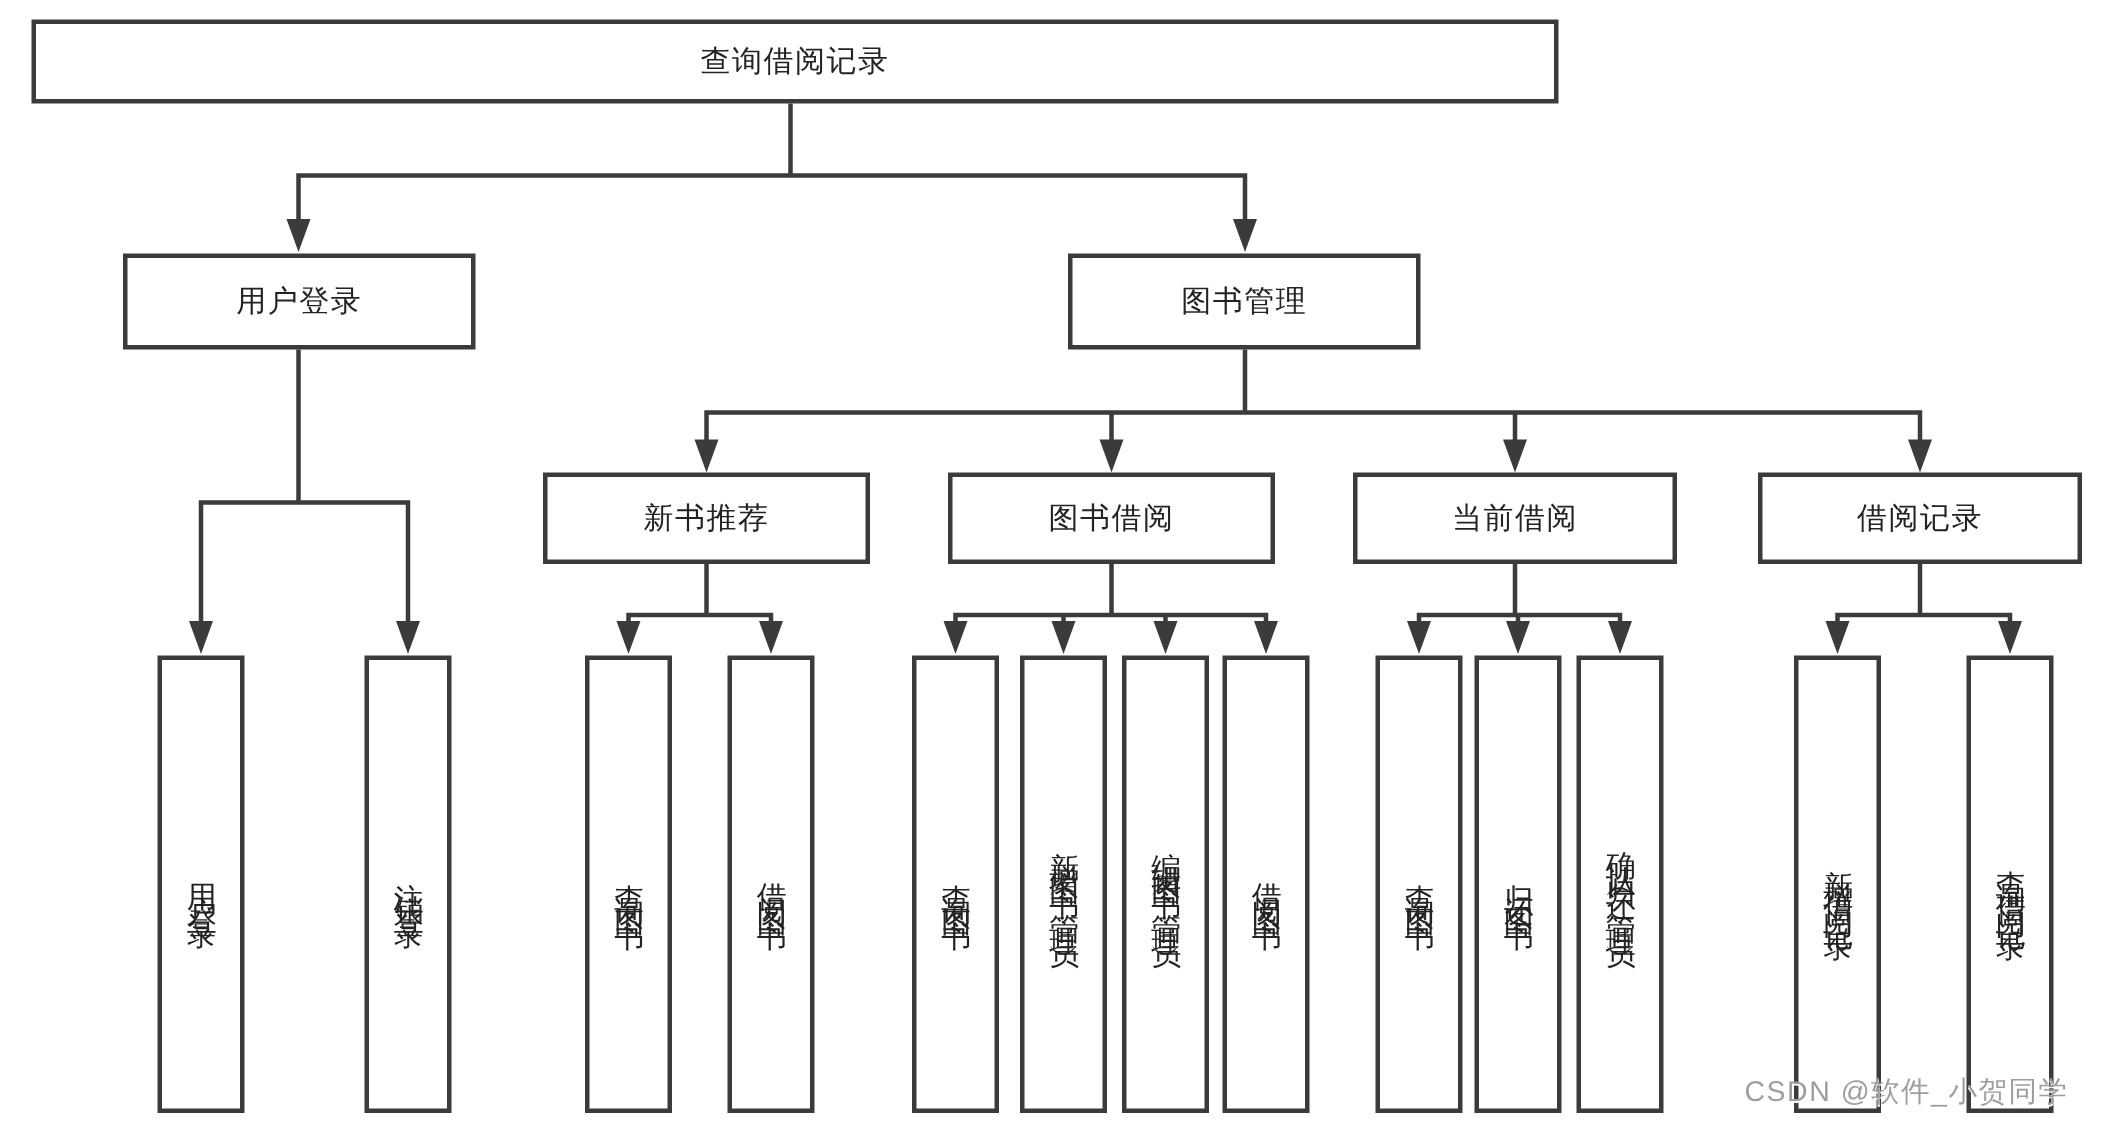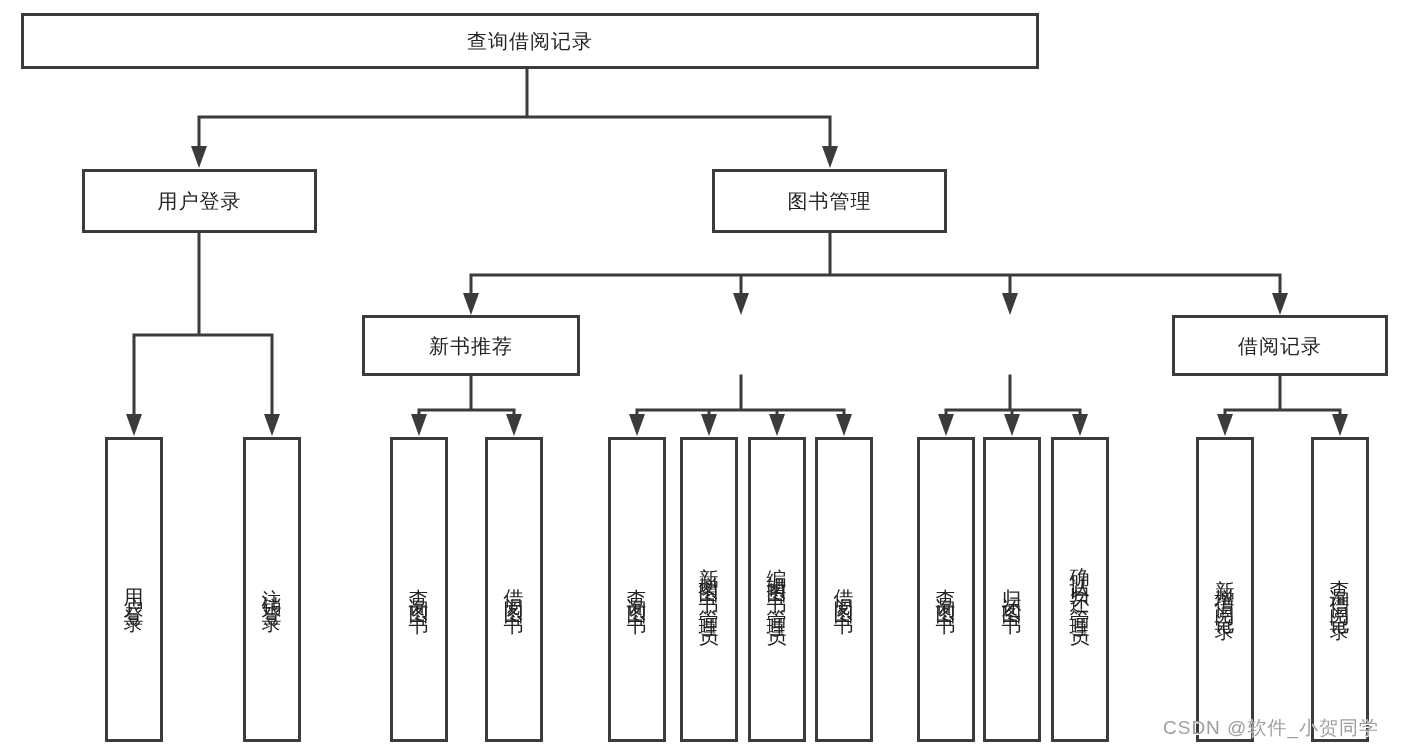"图书借阅" div.box { html: none -> <div> <span>图书借阅</span> </div> }
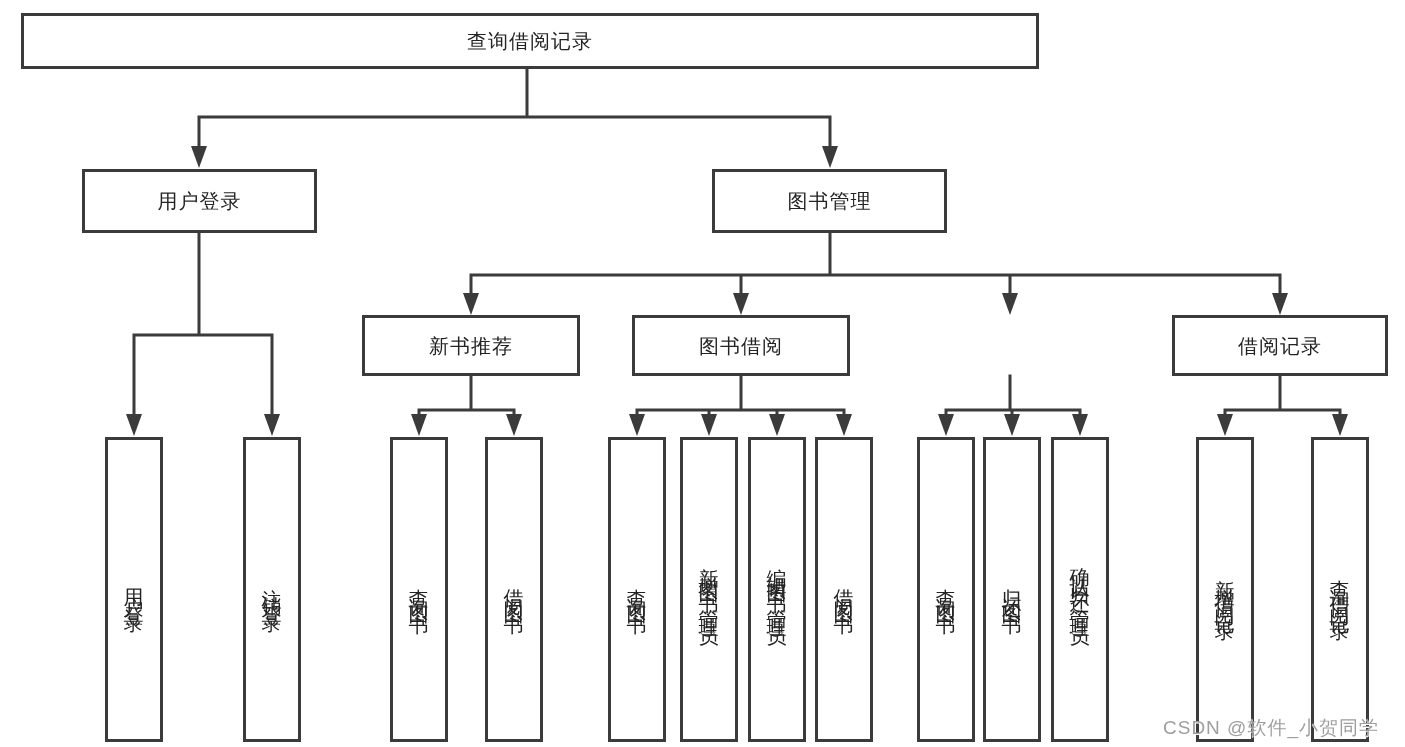"当前借阅" div.box { html: none -> <div> <span>当前借阅</span> </div> }
